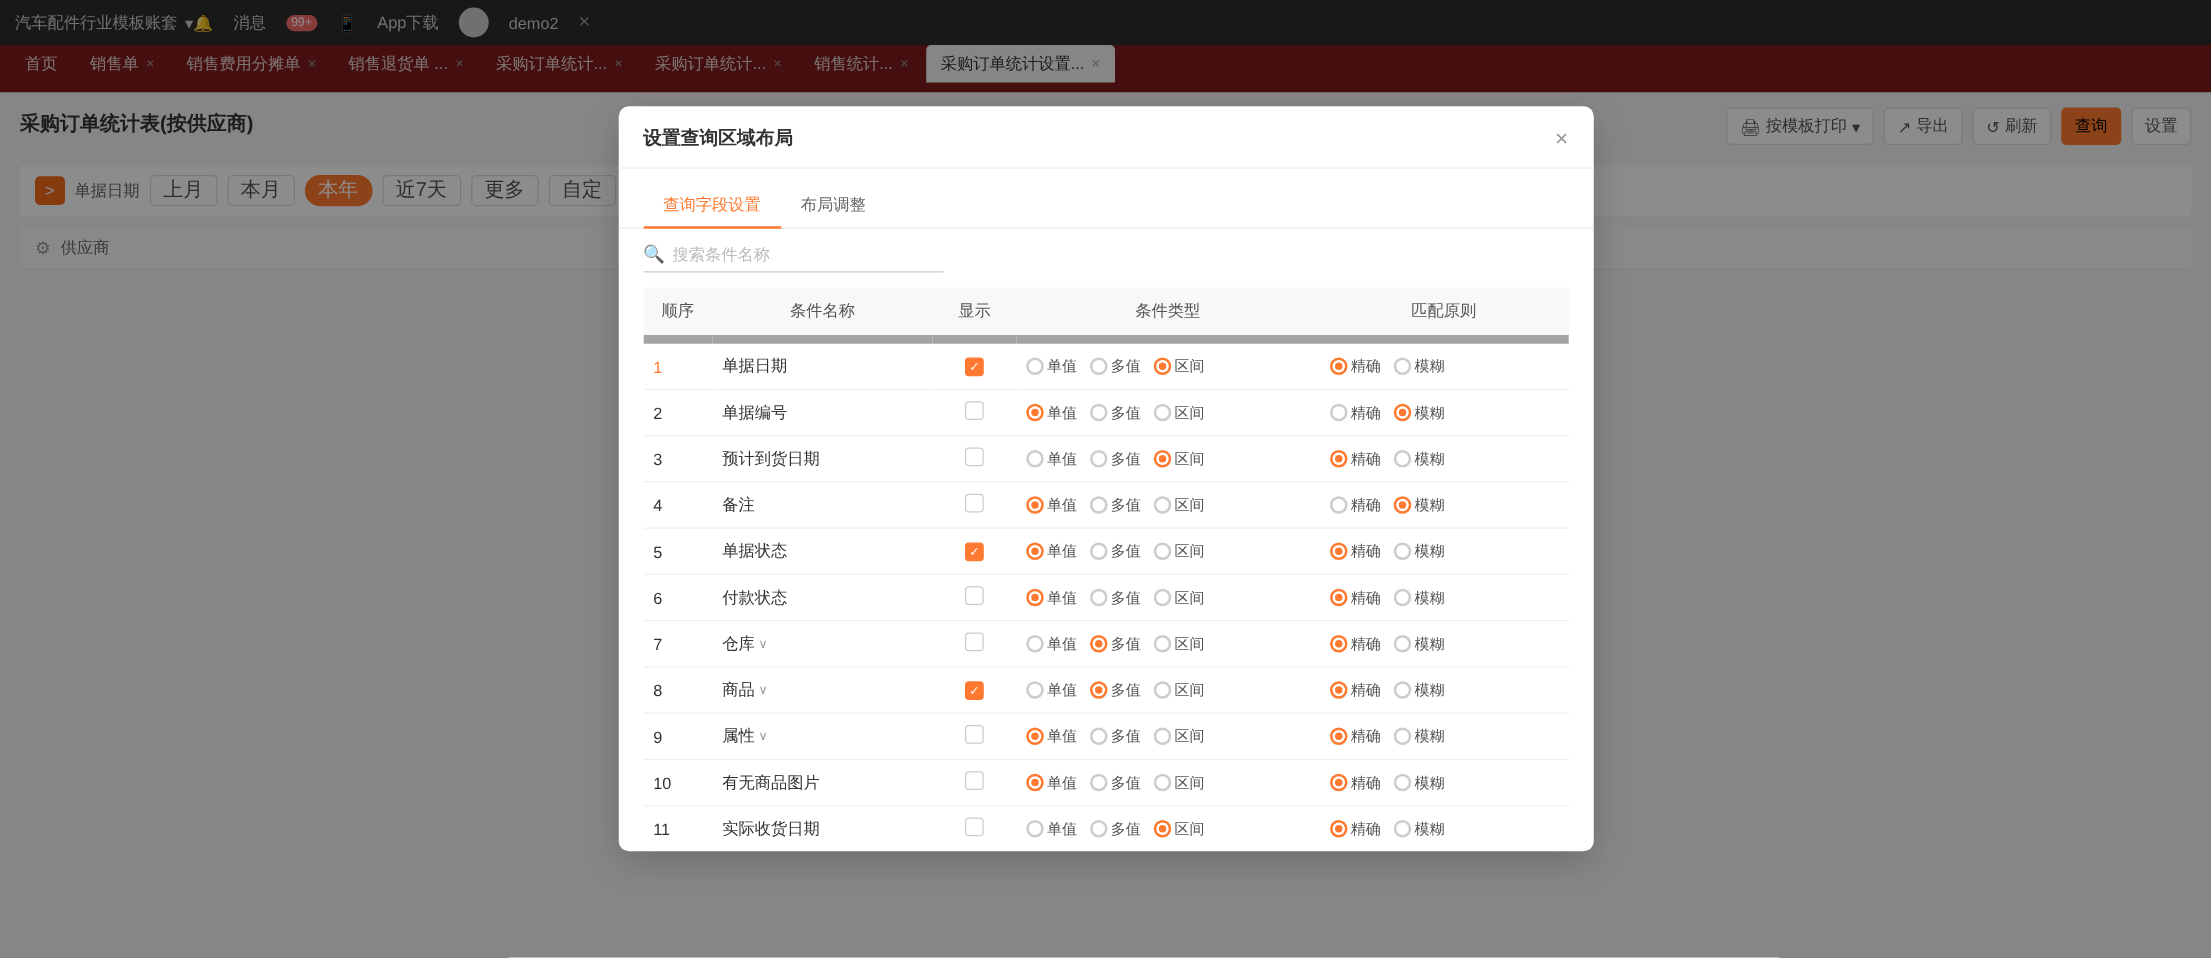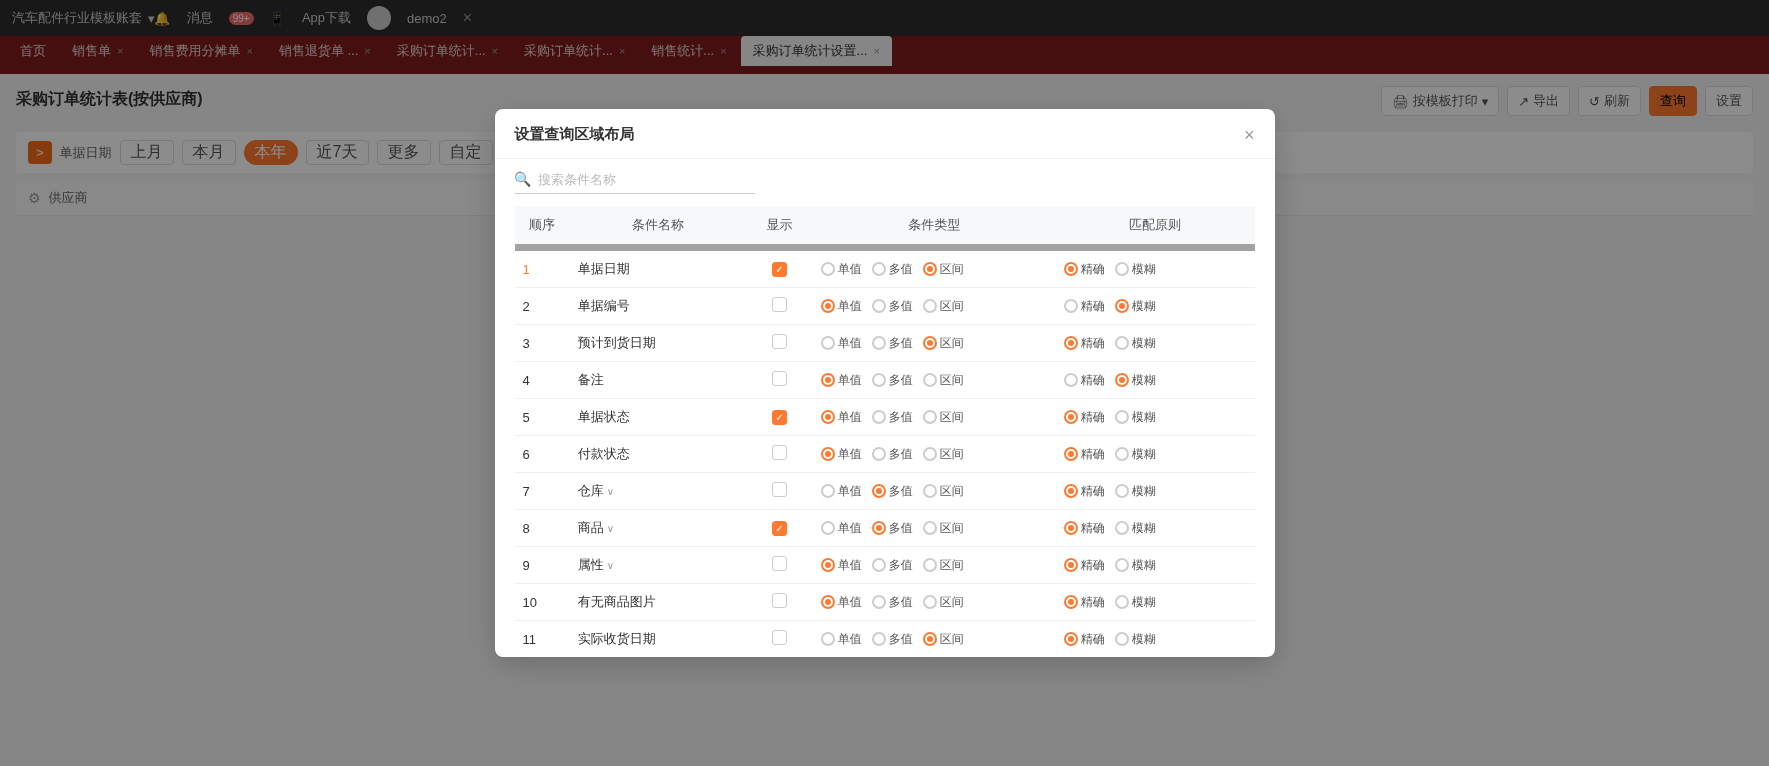"查询字段设置" div.modal-tabs { html: none -> <div> <div> <span>查询字段设置</span> </div> <div> <span>布局调整</span> </div> </div> }
